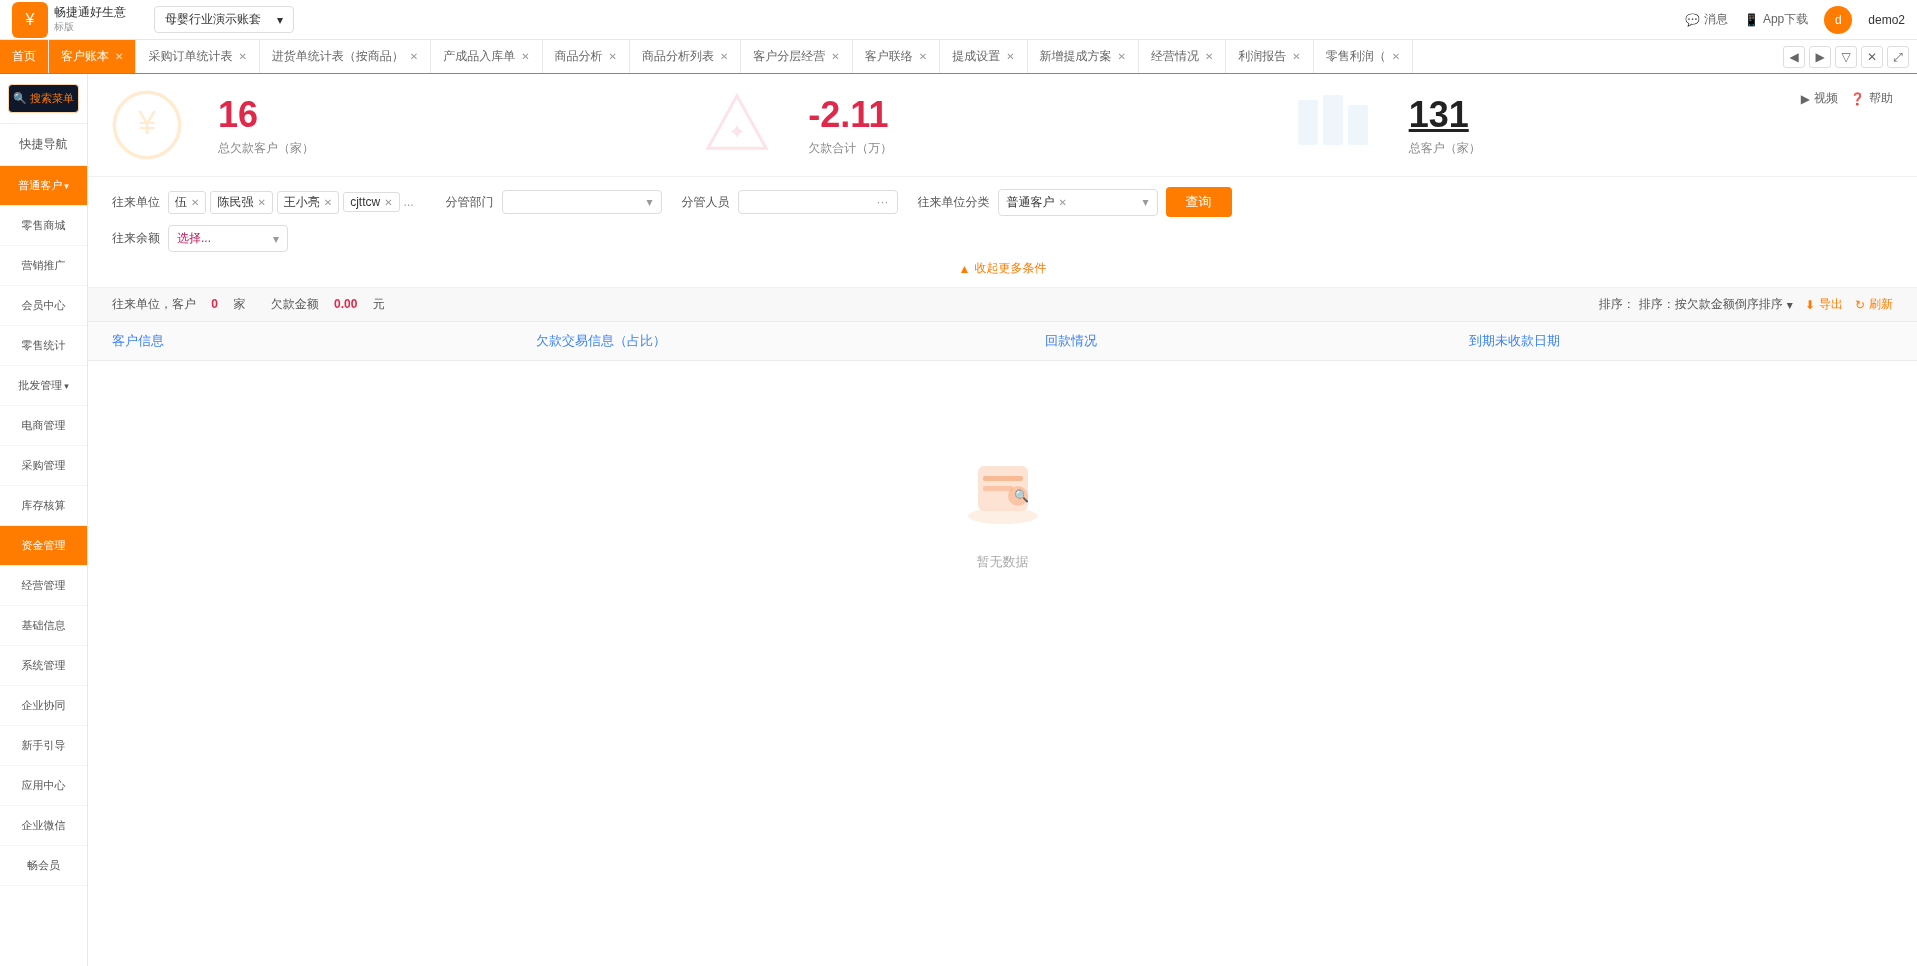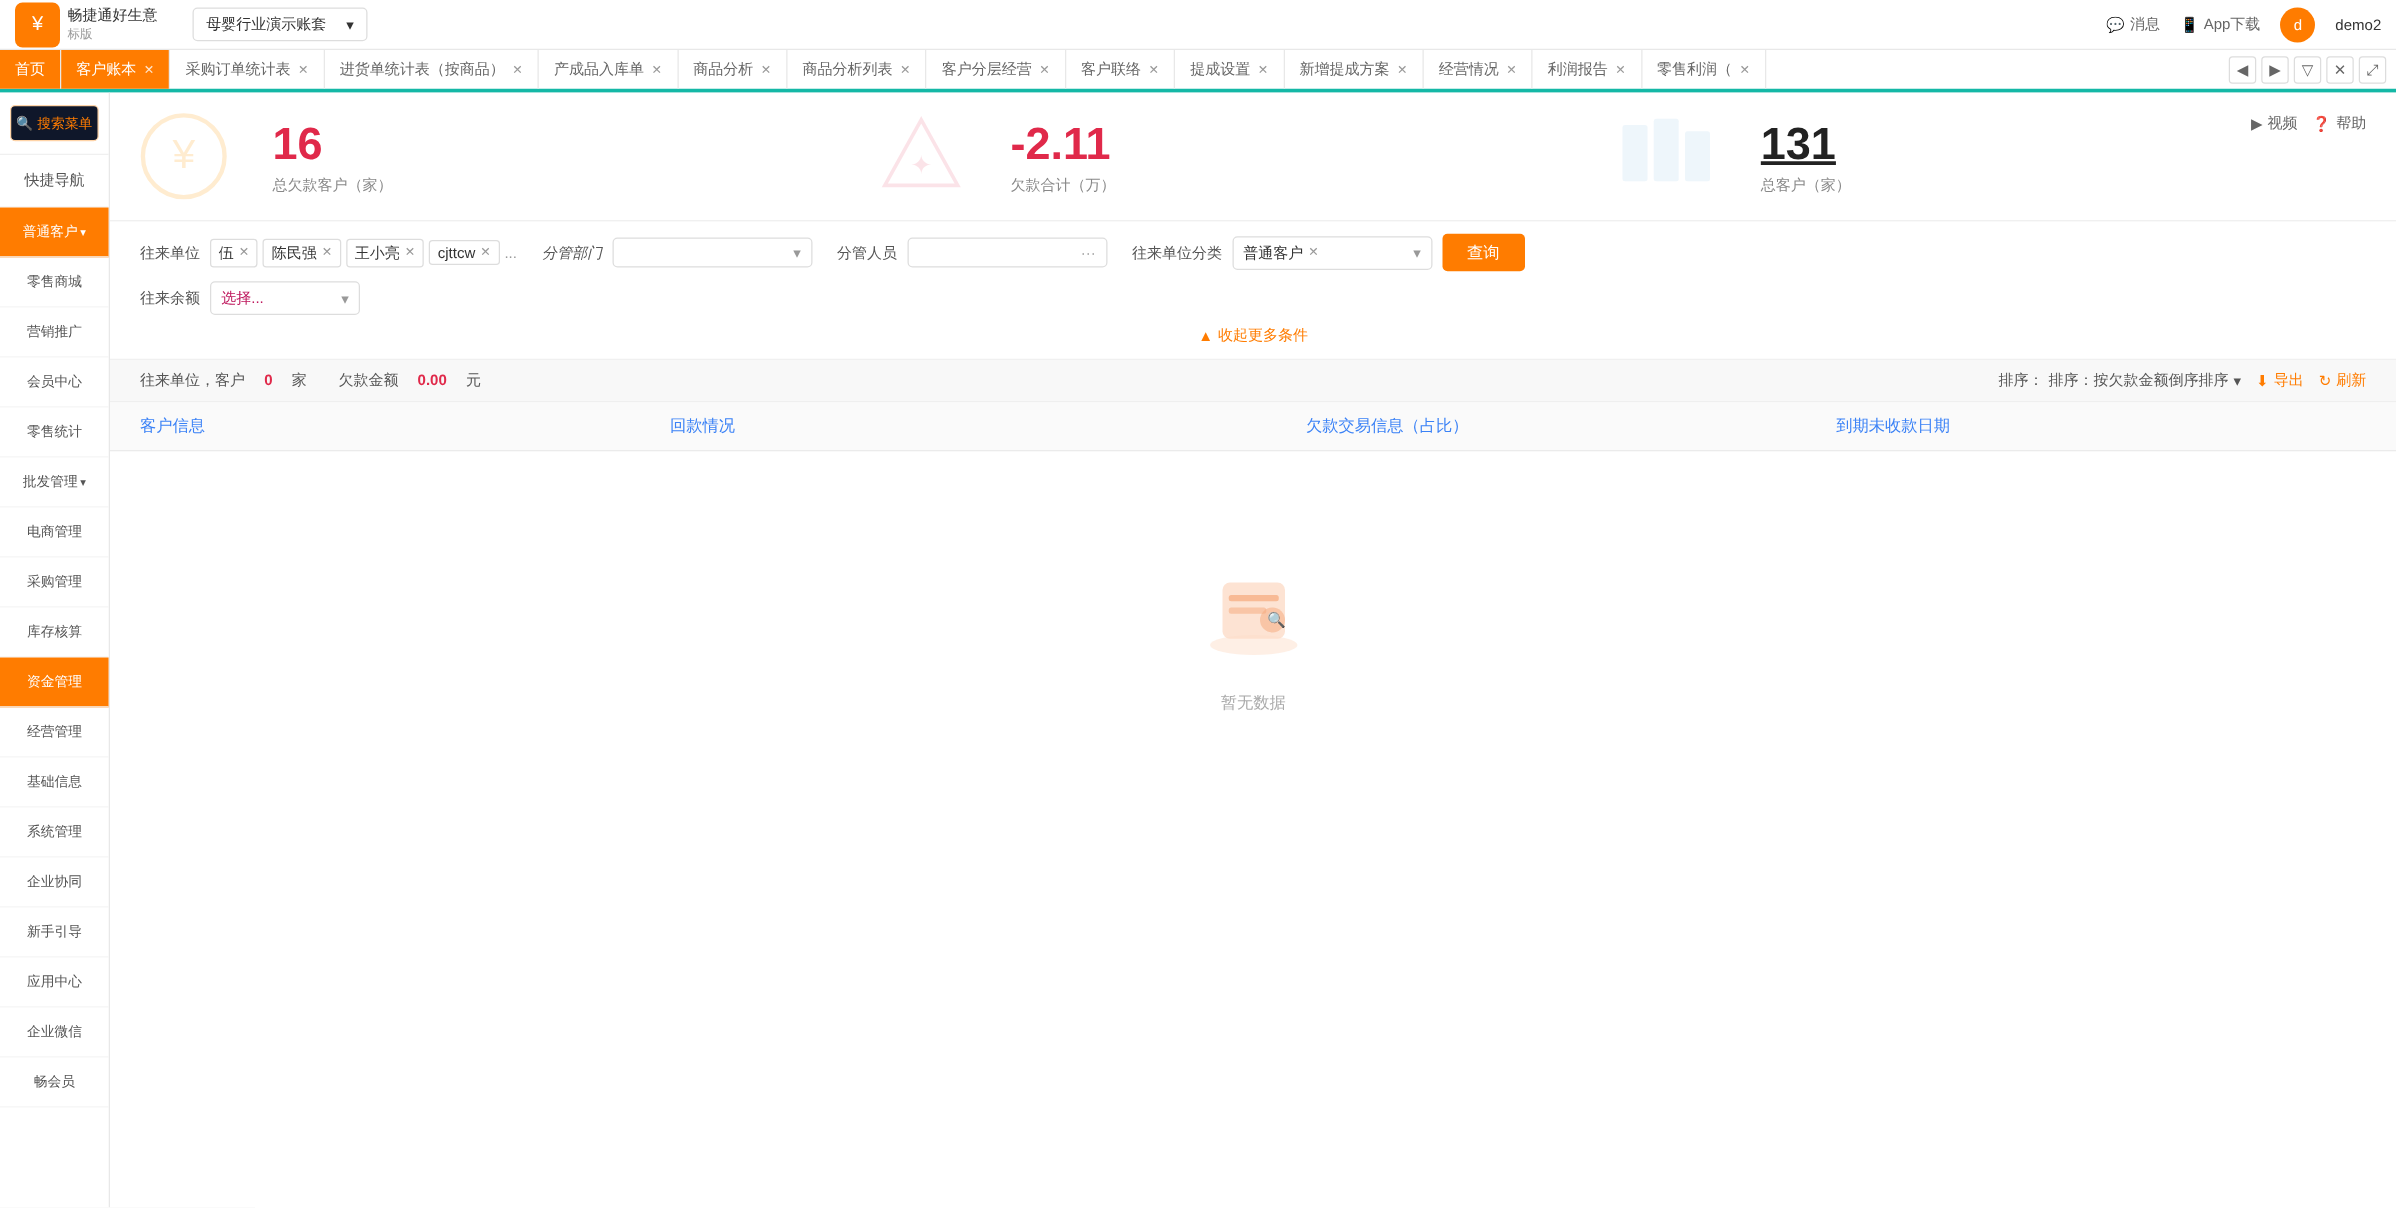"首页" .tab-bar { border-bottom: 3px solid #14b8a6 -> 1px solid #14b8a6 }
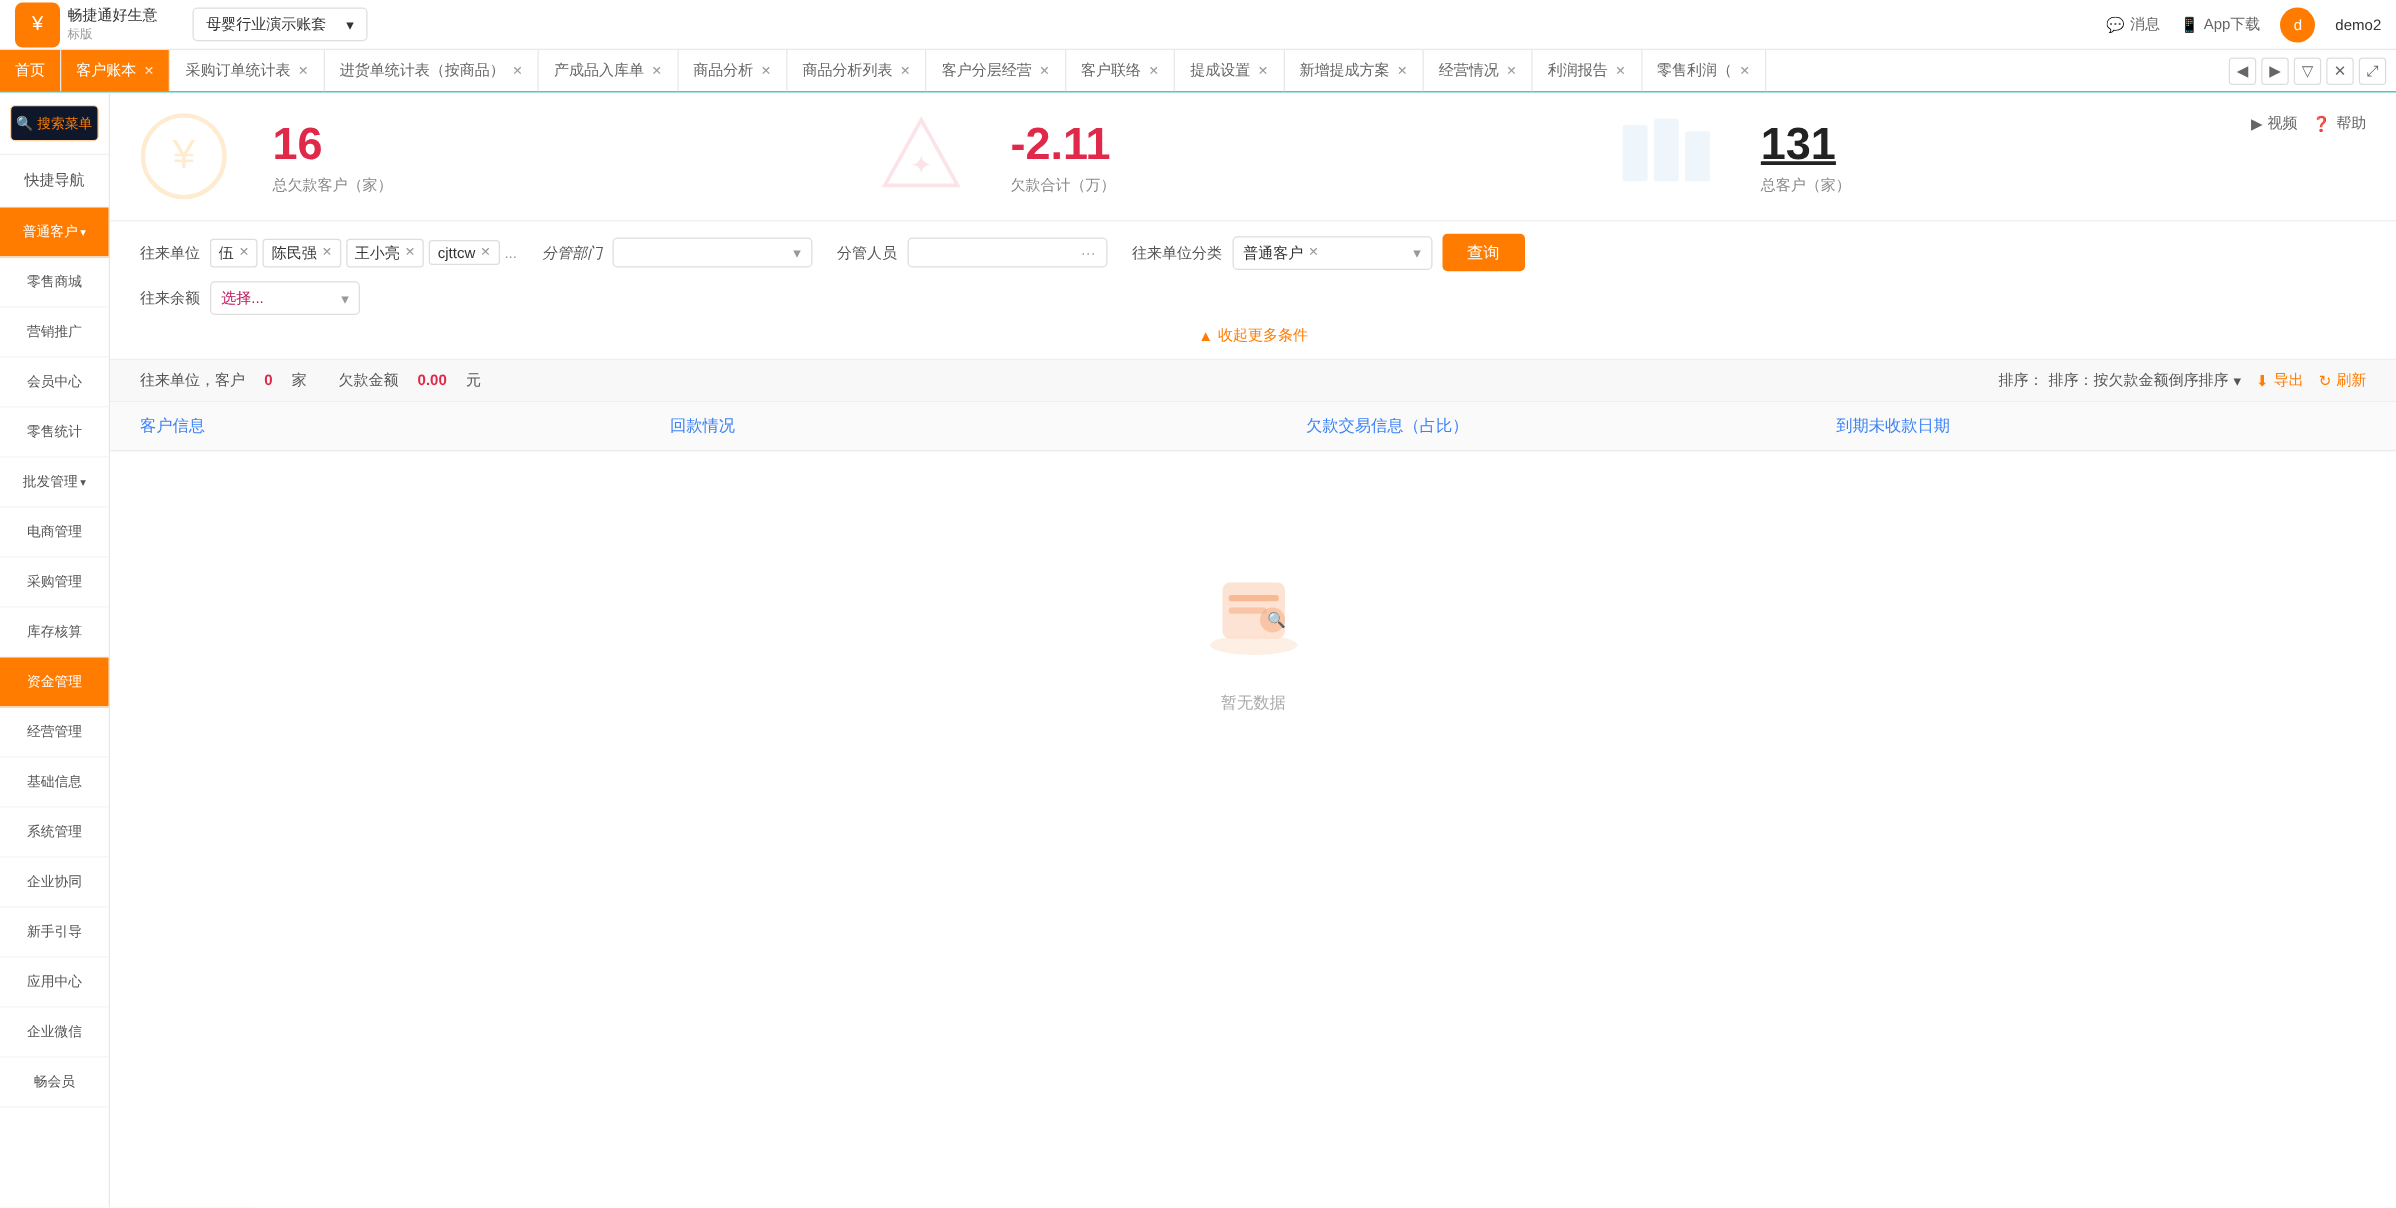"分管部门" span.filter-label { font-style: italic -> none; margin-left: 12px -> 24px }
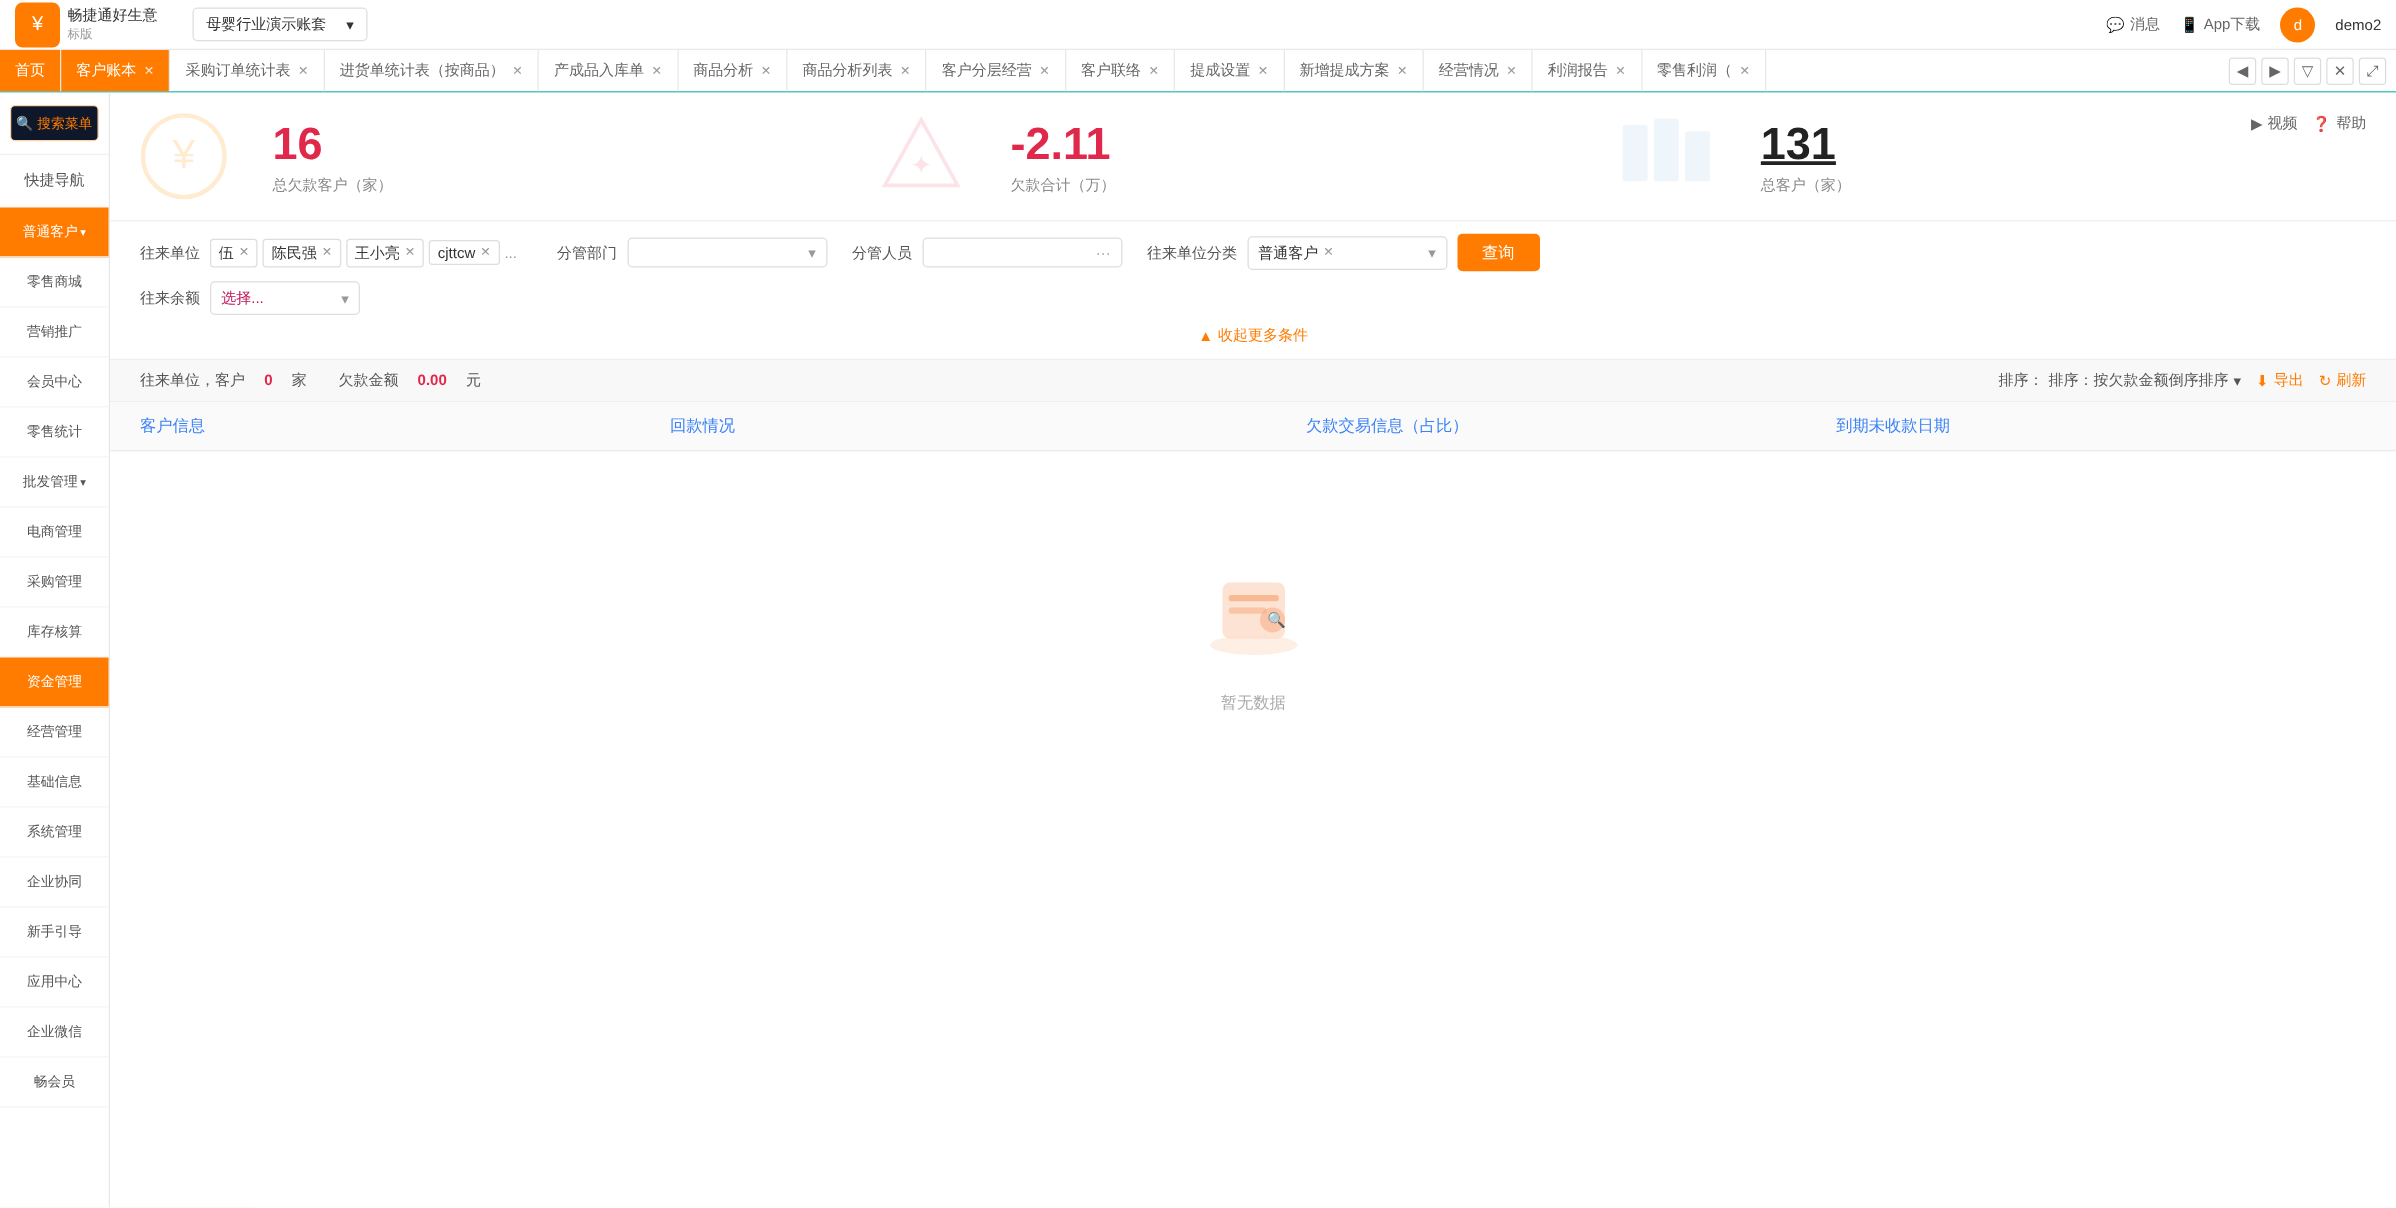"回款情况" div.table-header-cell { order: before "欠款交易信息（占比）" -> after "欠款交易信息（占比）" }
